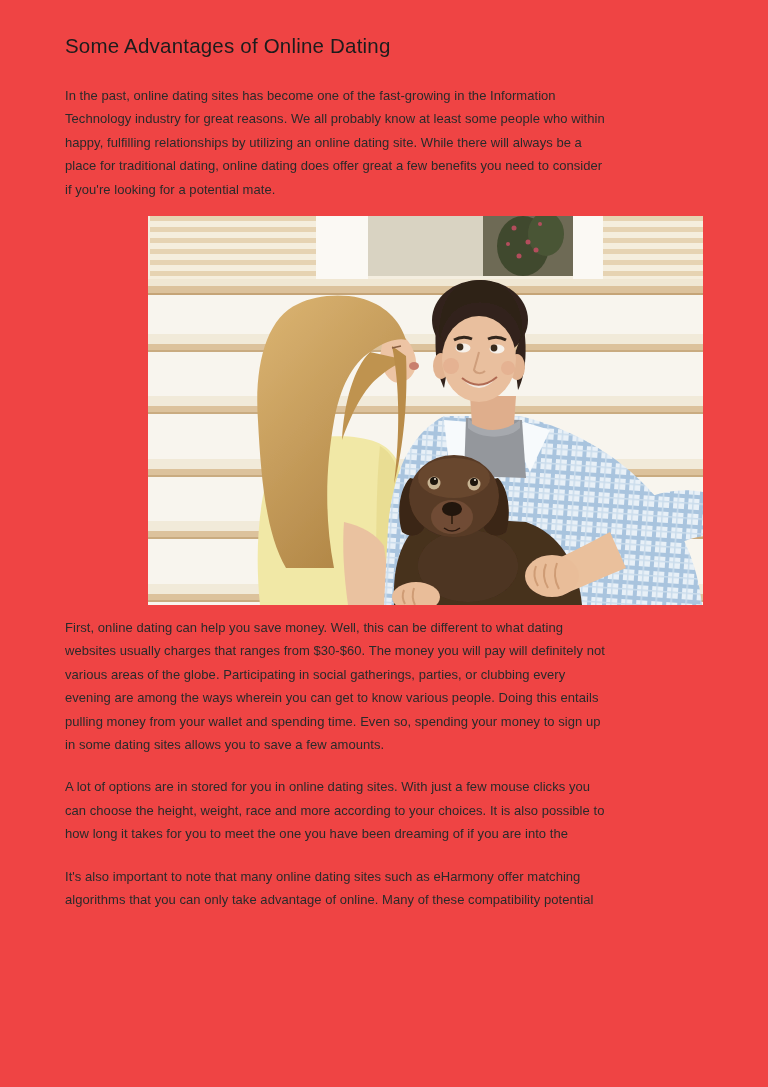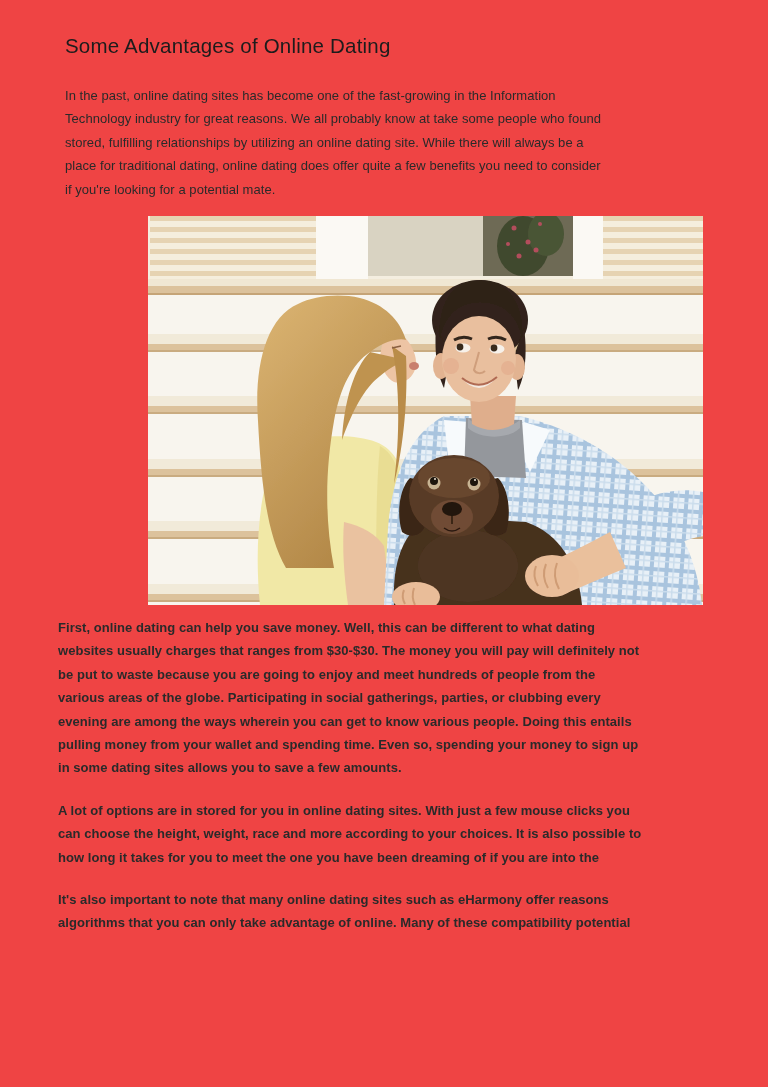"Technology industry for great reasons." div.line { text: take some people who found -> least some people who within }
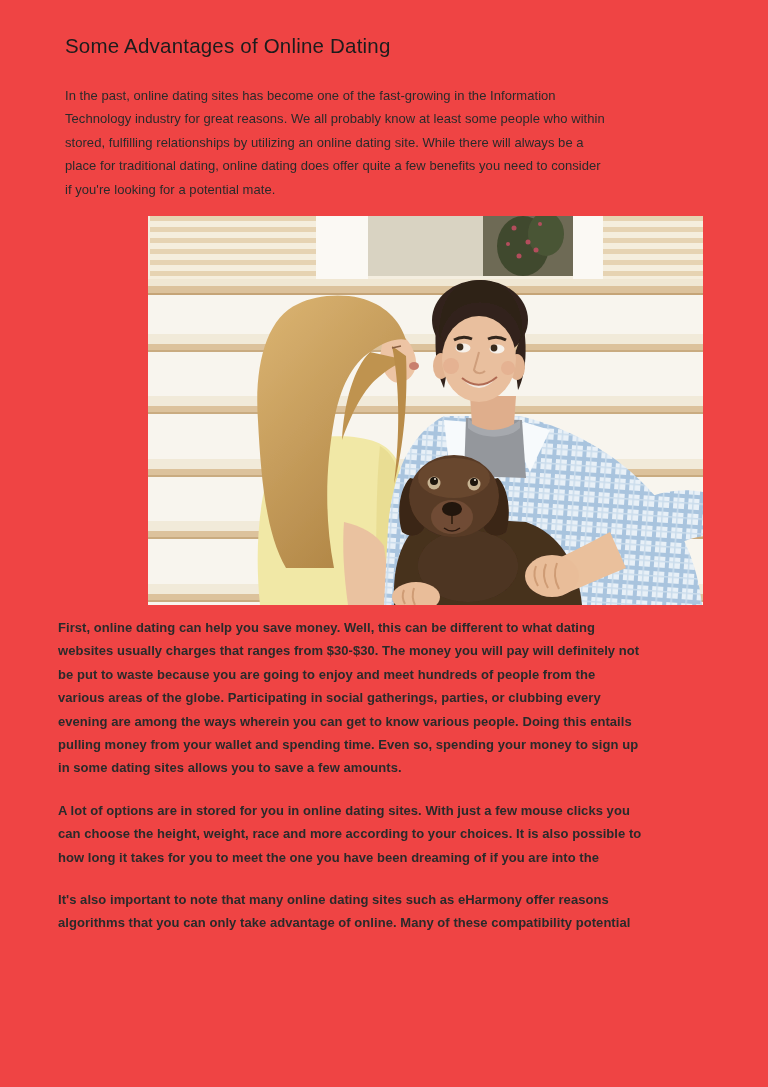"stored, fulfilling relationships by" div.line { text: stored -> happy }
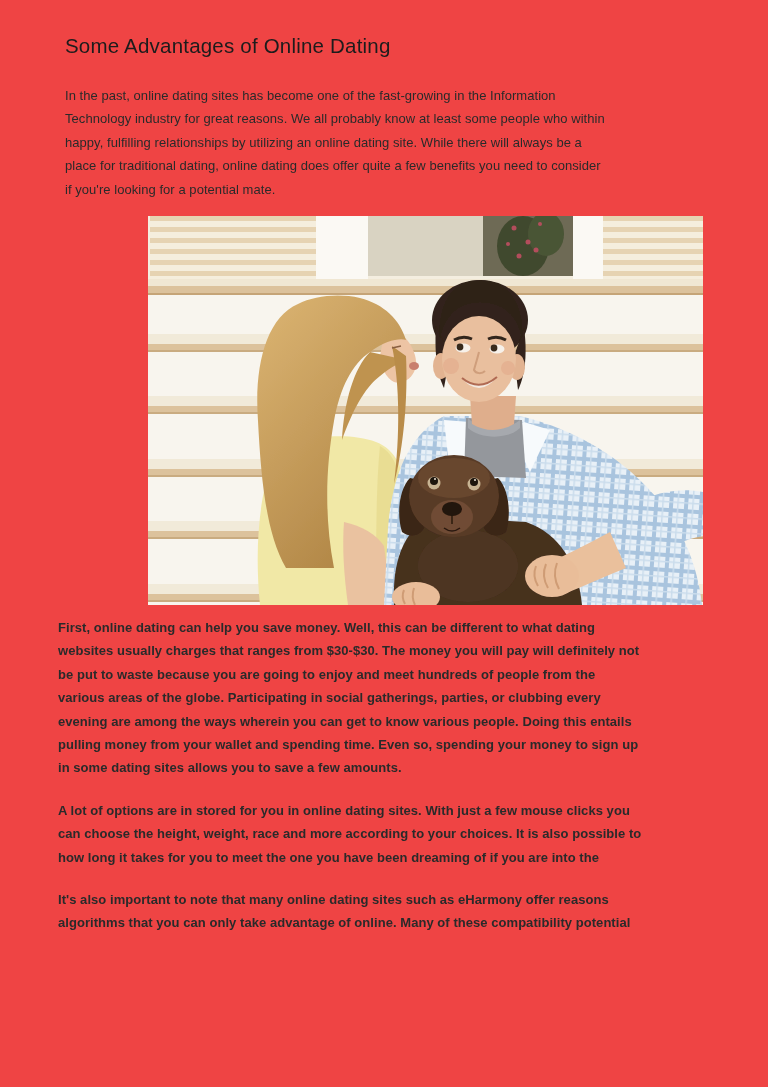"place for traditional dating, online" div.line { text: quite -> great }
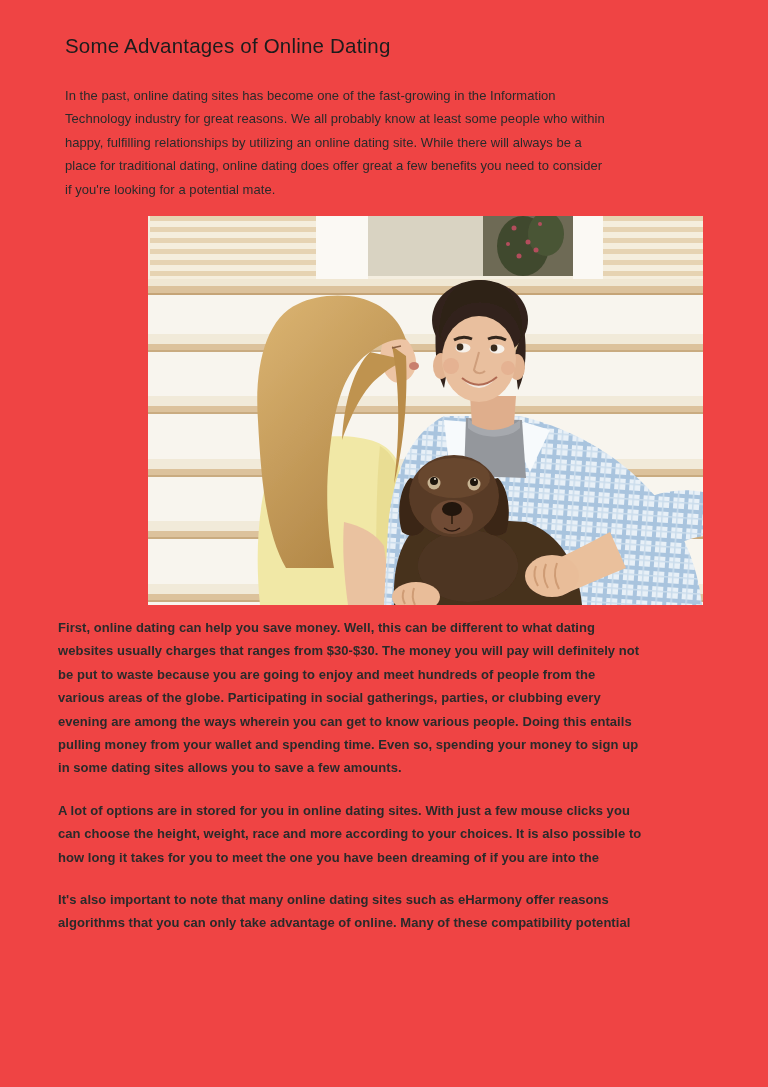"First, online dating can help" .paras { font-weight: bold -> none; left: 58px -> 65px }
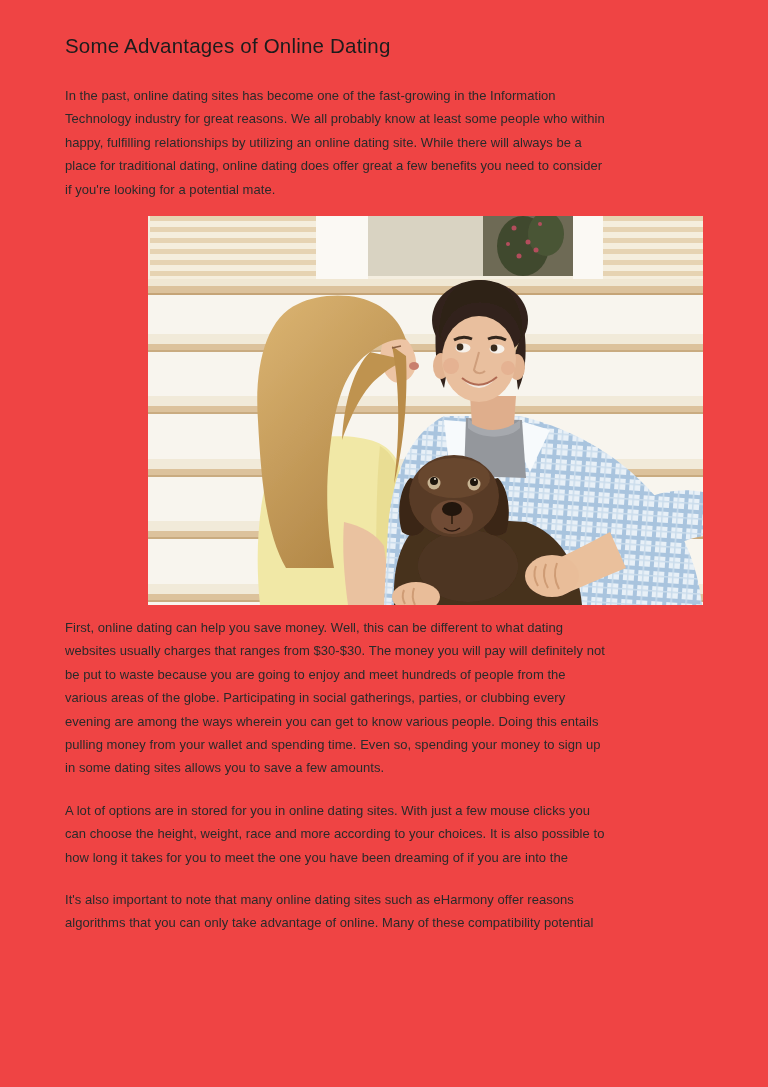"websites usually charges that ranges" div.line { text: $30-$30 -> $30-$60 }
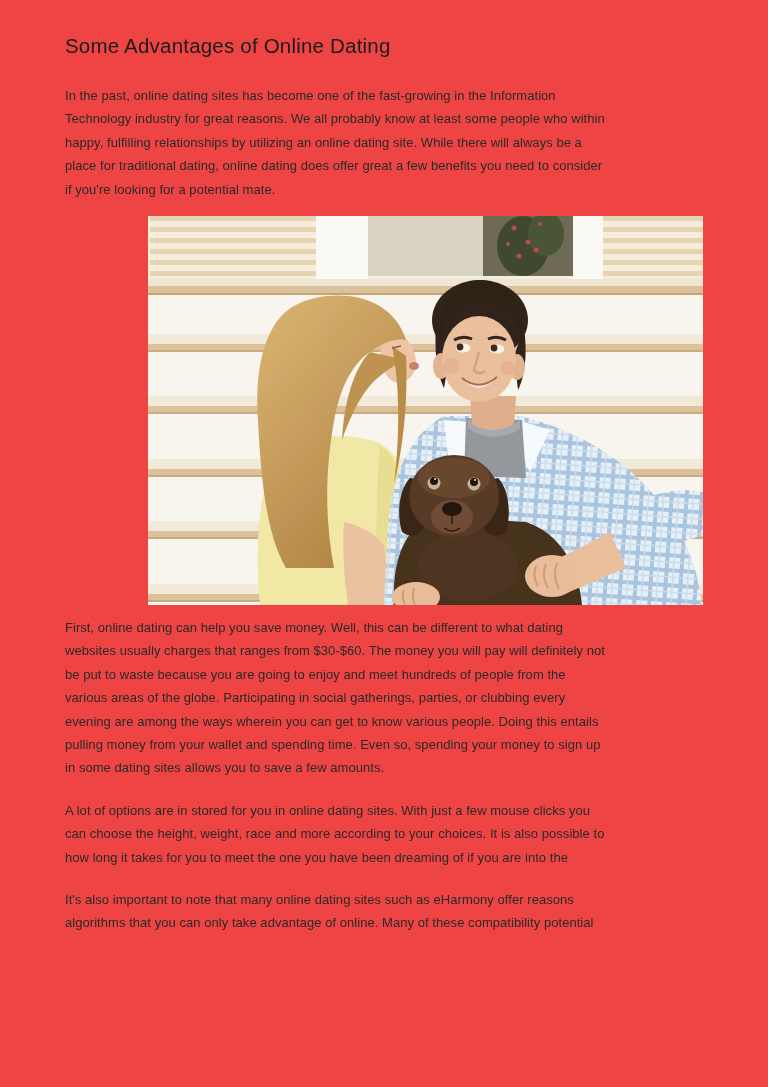"be put to waste because" div.line { html: <div>be put to waste because you are going to enjoy and meet hundreds of people from the</div> -> none }
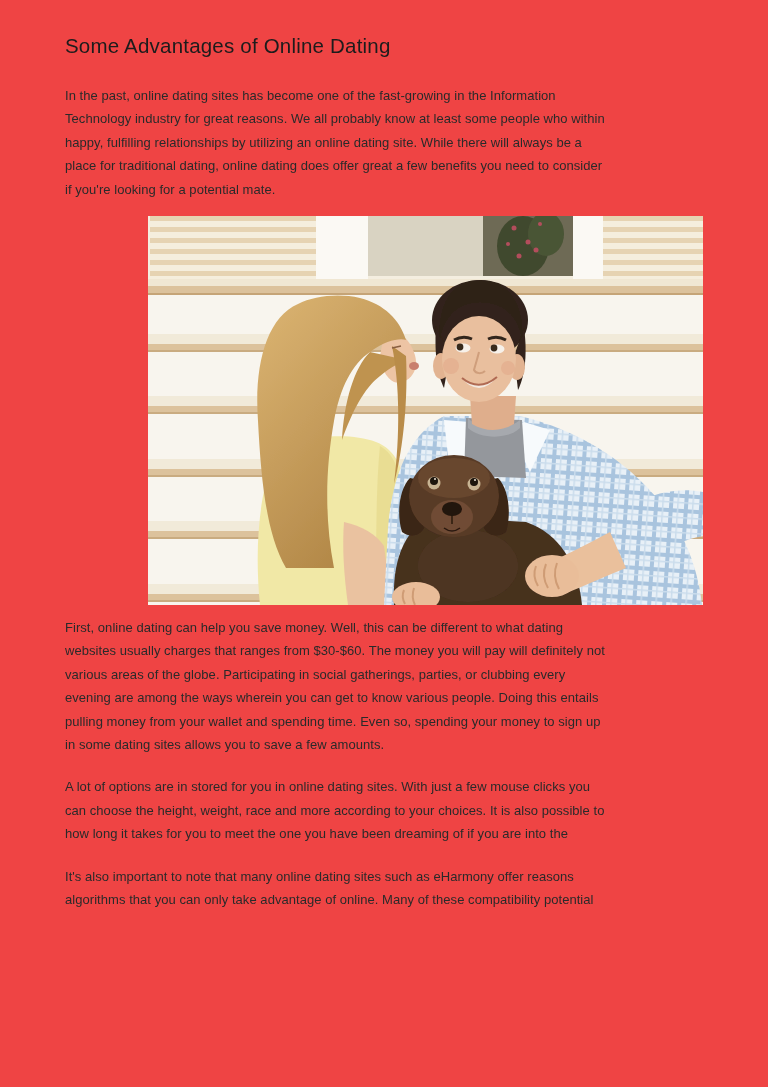"It's also important to note" div.line { text: reasons -> matching }
